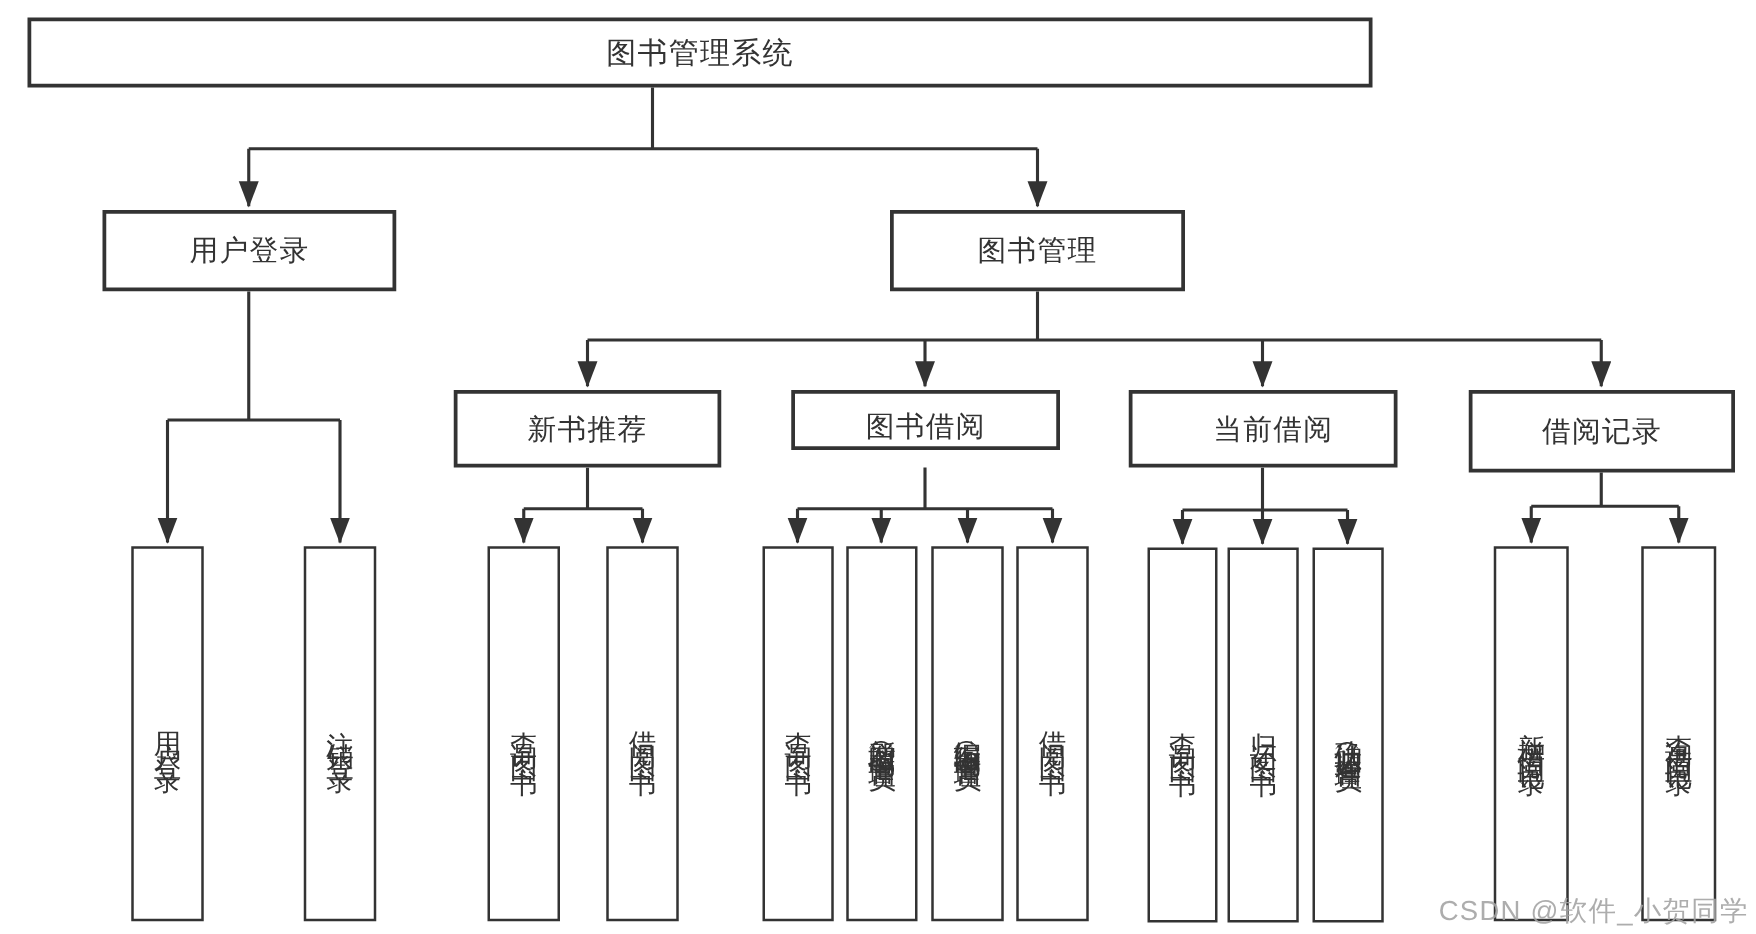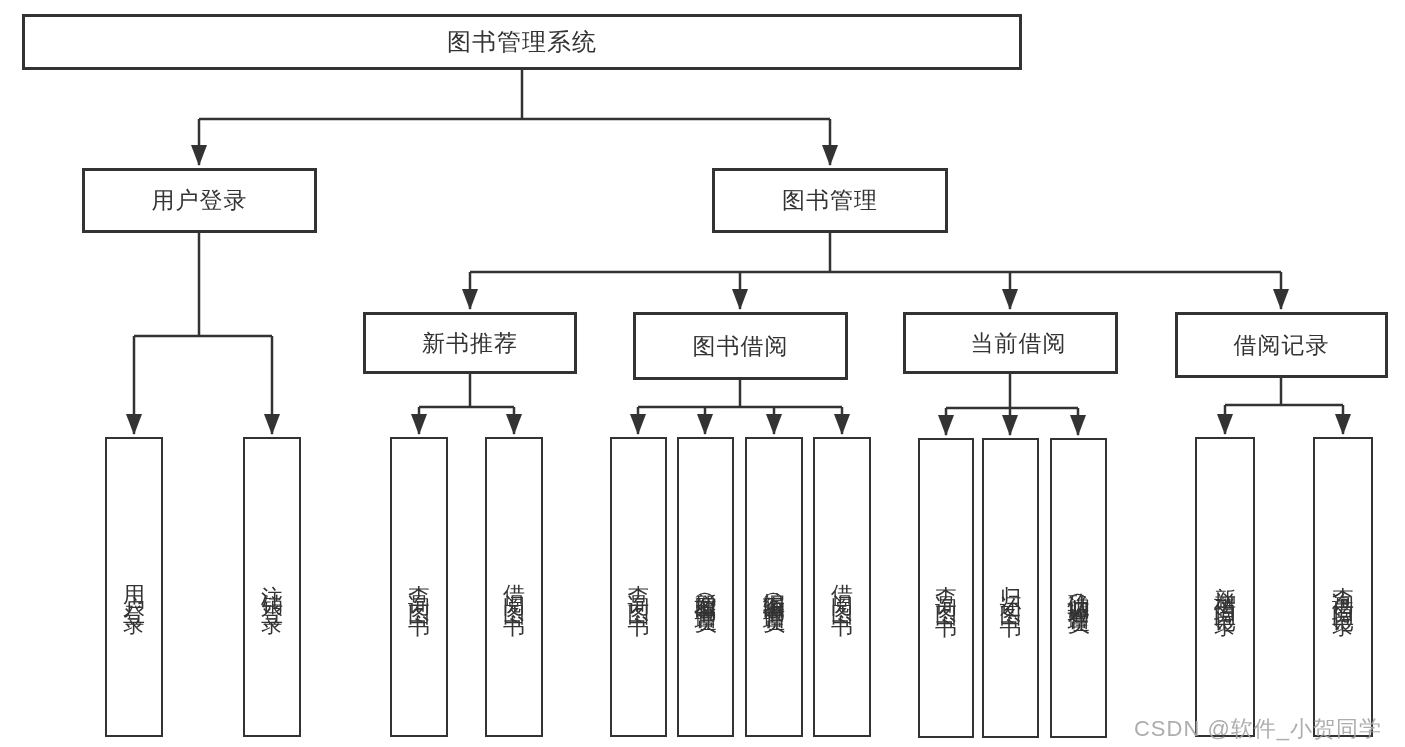"图书管理系统" div.node { width: 1000px -> 1076px }
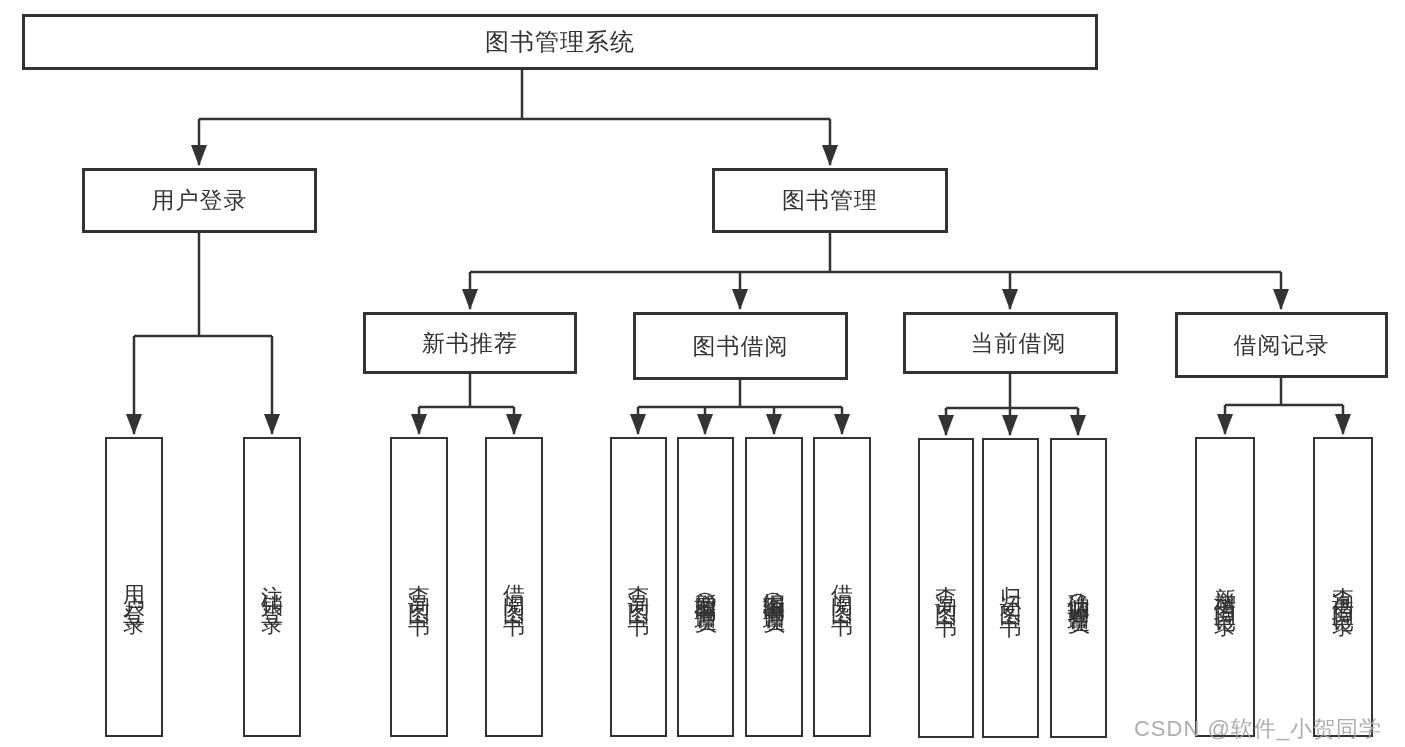"图书借阅" div.node { align-items: none -> flex-end; height: 68px -> 48px }
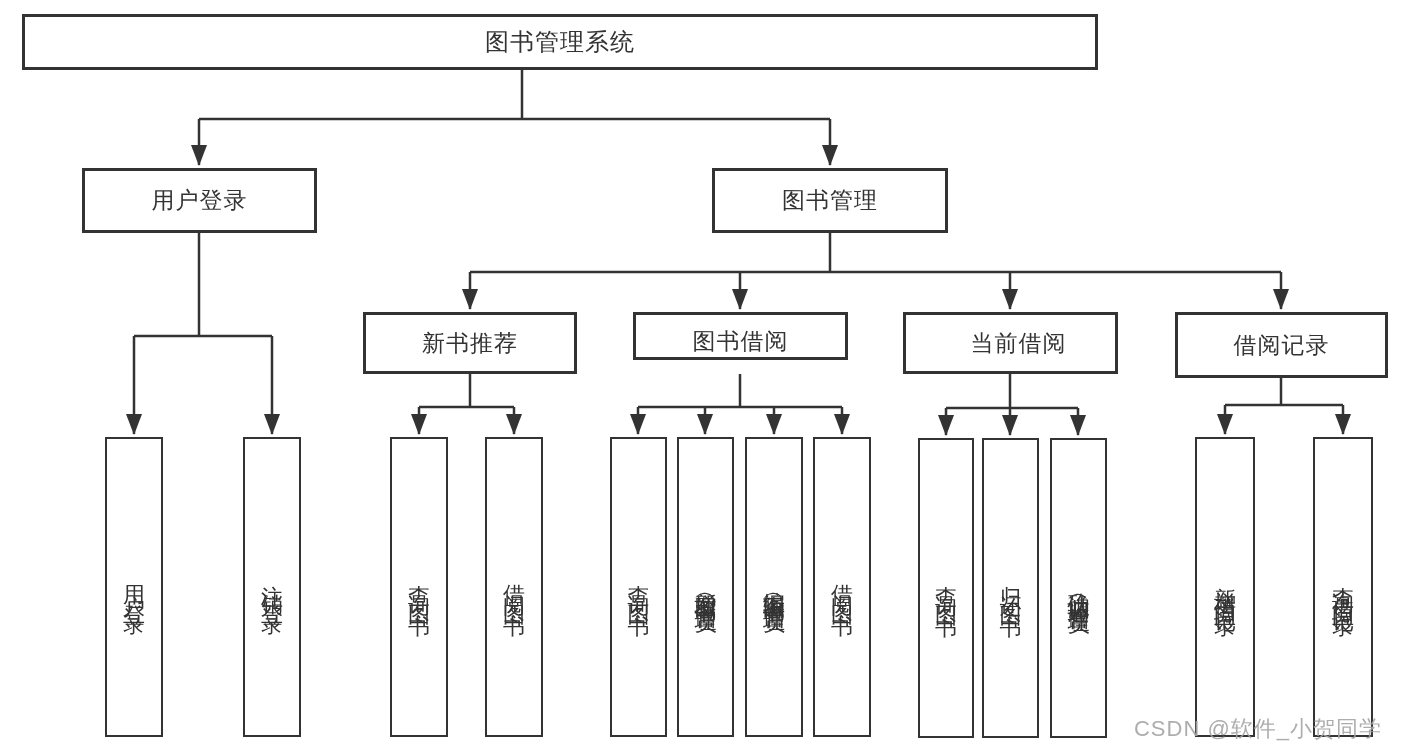"CSDN @软件_小贺同学" .watermark { right: 23px -> 6px }
